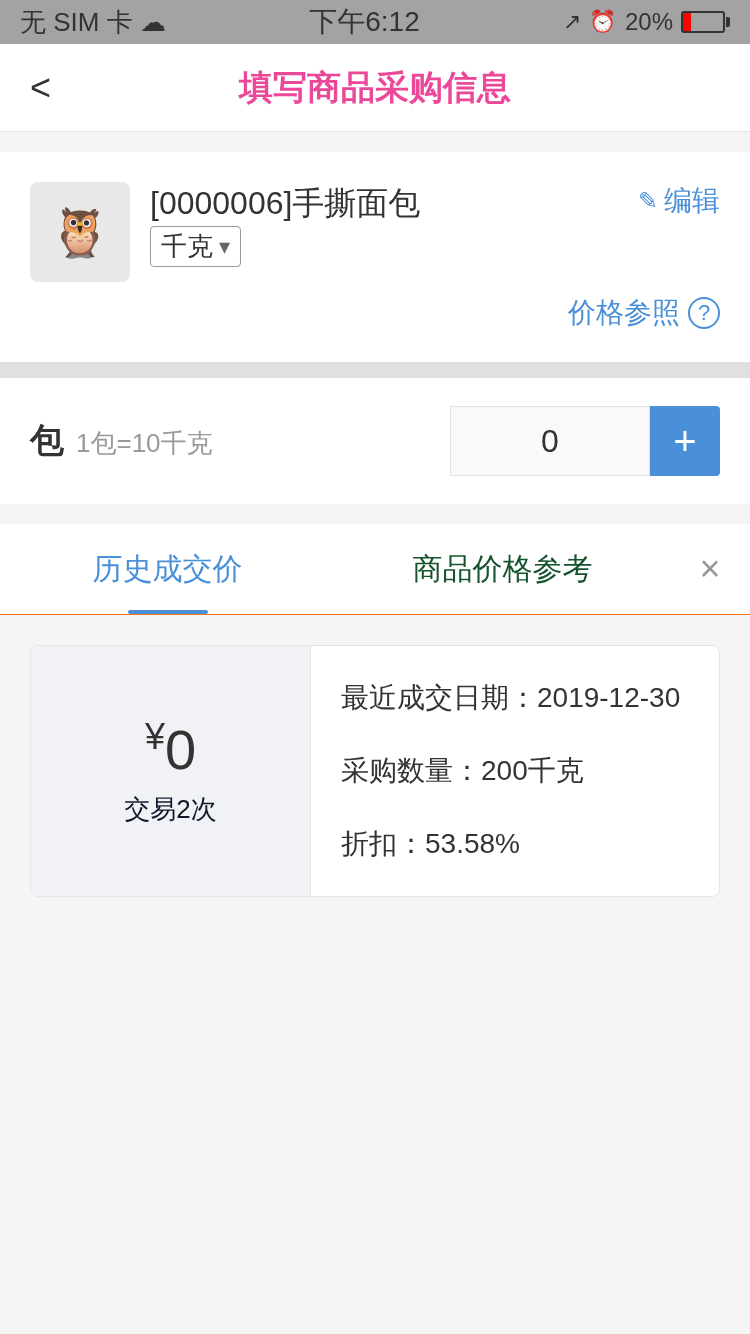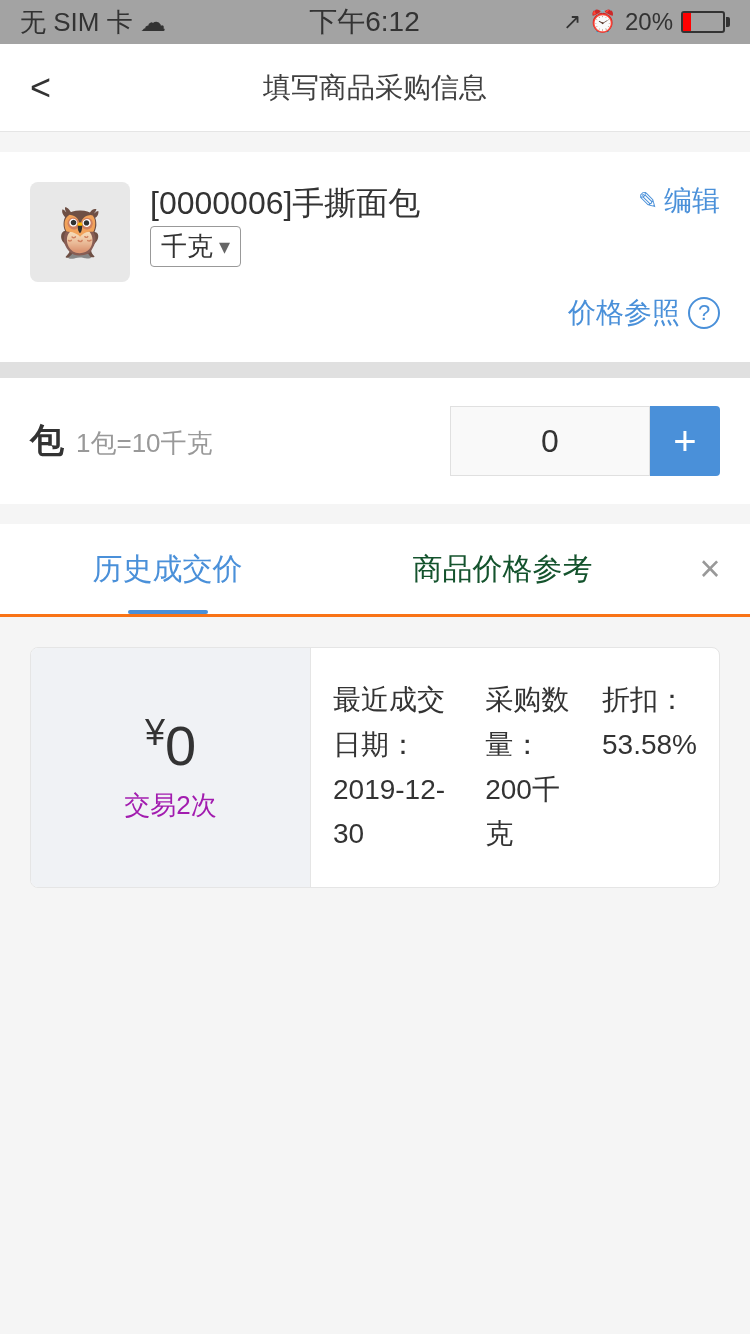"填写商品采购信息" .nav-title { color: #404040 -> #ec4899; font-size: 28px -> 34px; font-weight: 400 -> 700 }
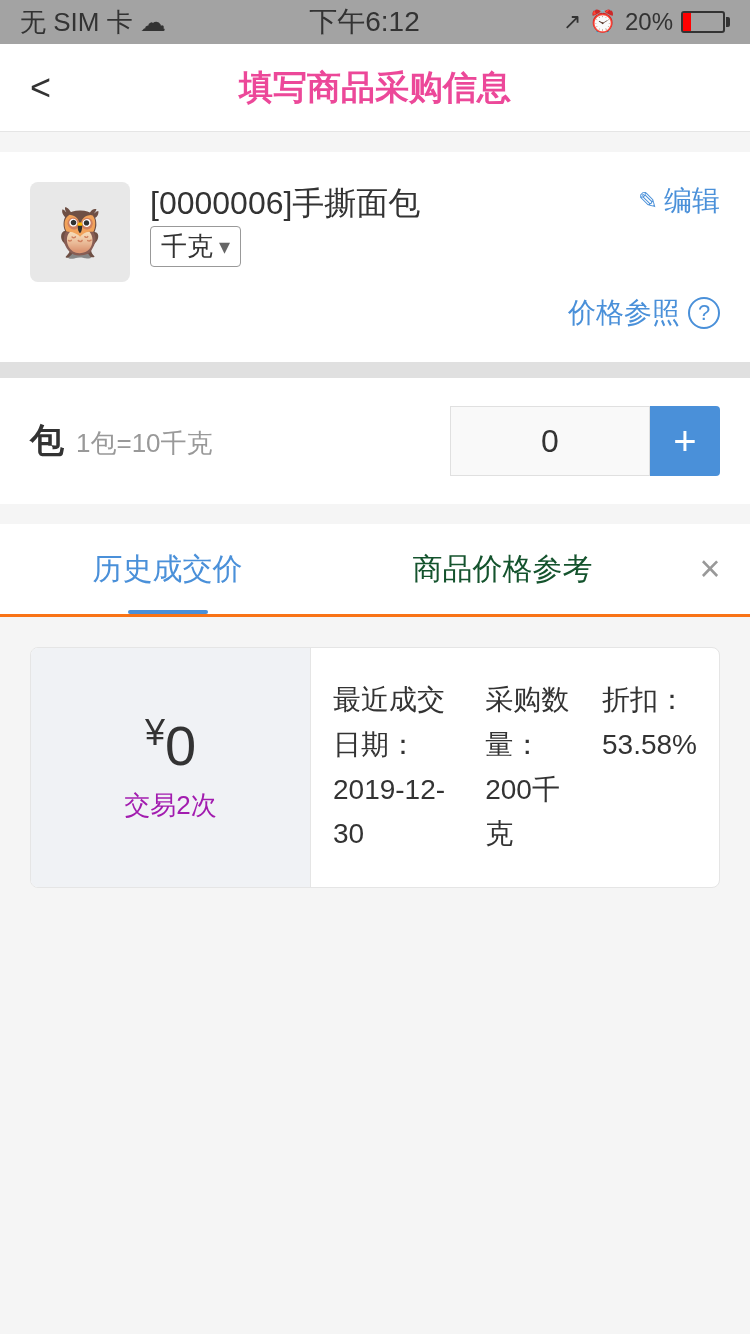"历史成交价" .tabs-bar { border-bottom: 3px solid #f97316 -> 1px solid #f97316 }
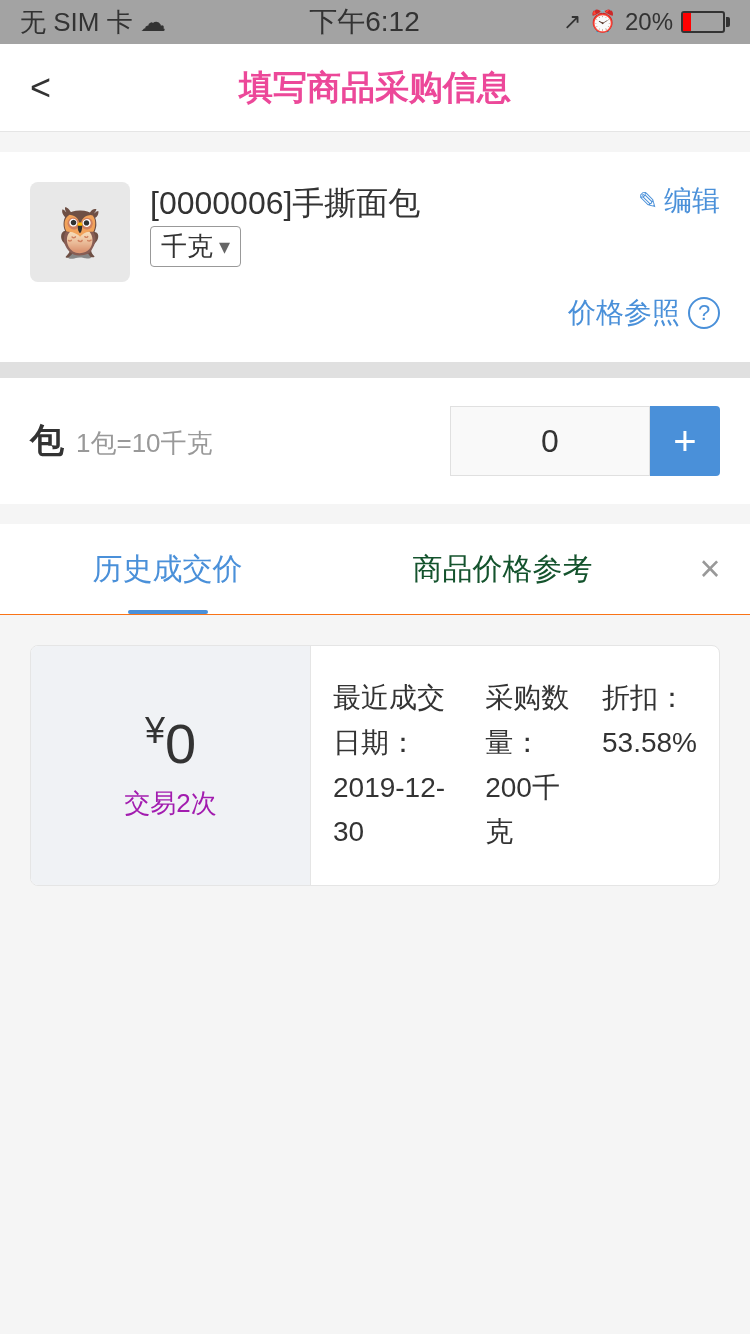"最近成交日期：2019-12-30" .price-card-right { flex-direction: row -> column; padding: 30px 22px -> 30px 30px }
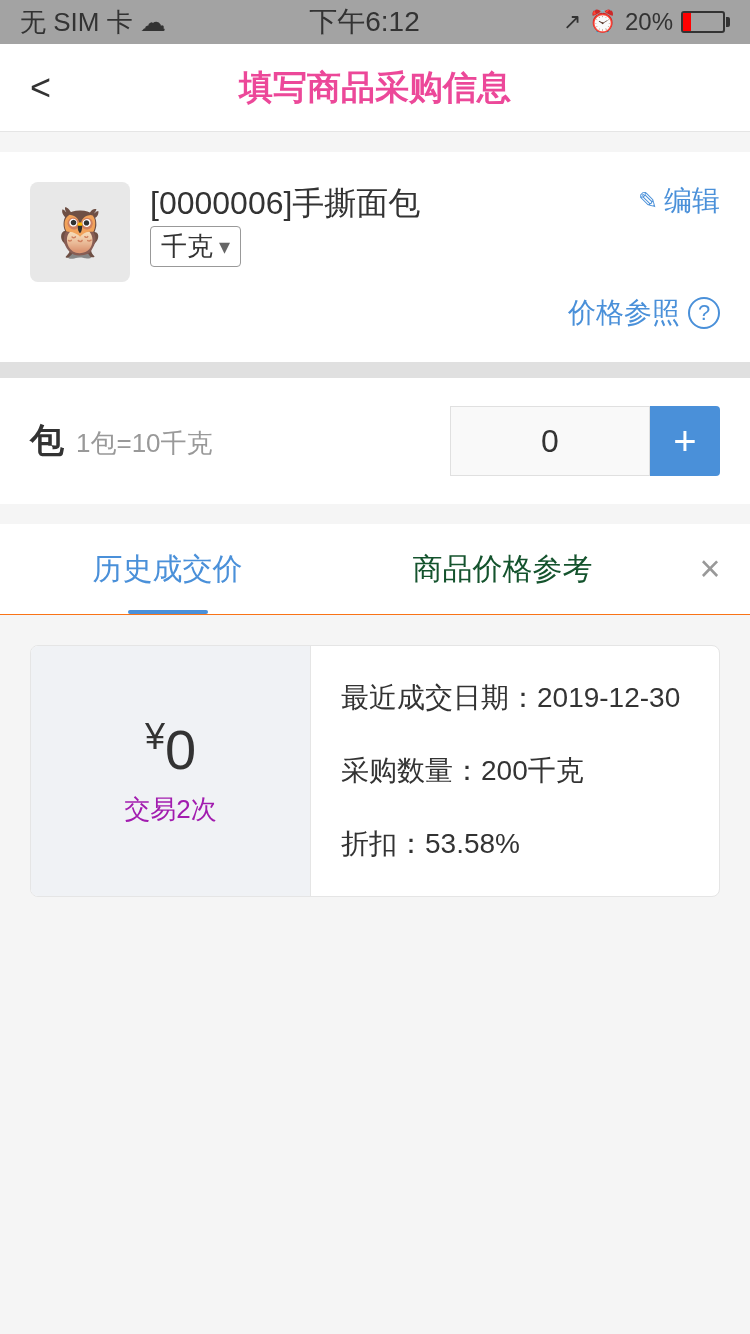"交易2次" .price-transactions { color: #a21caf -> #0f172a }
